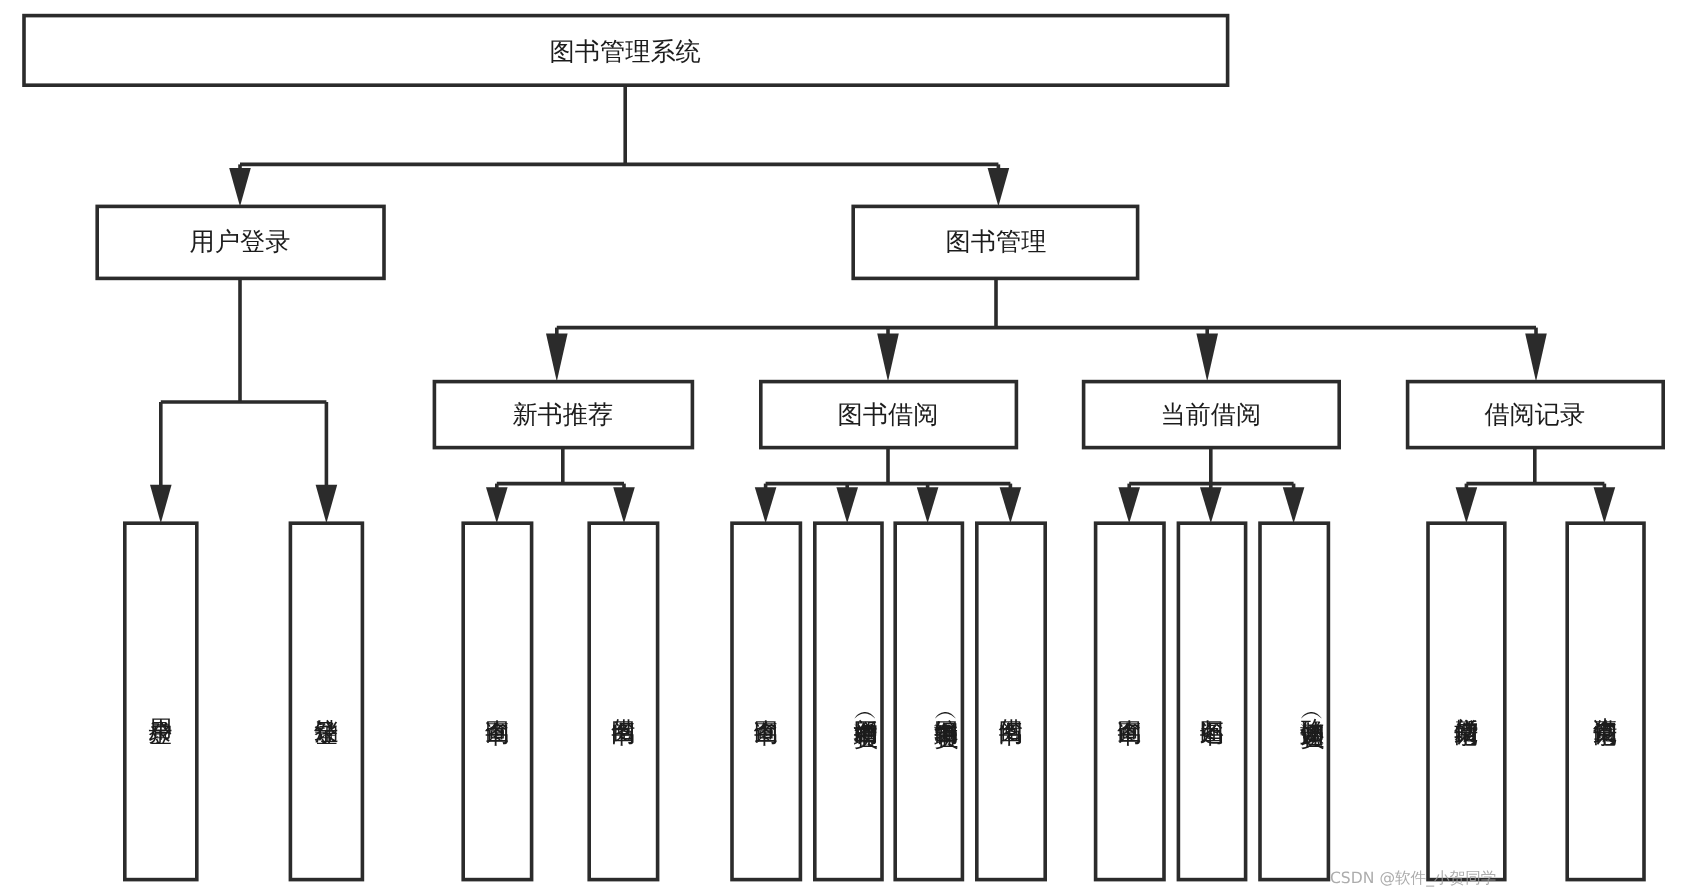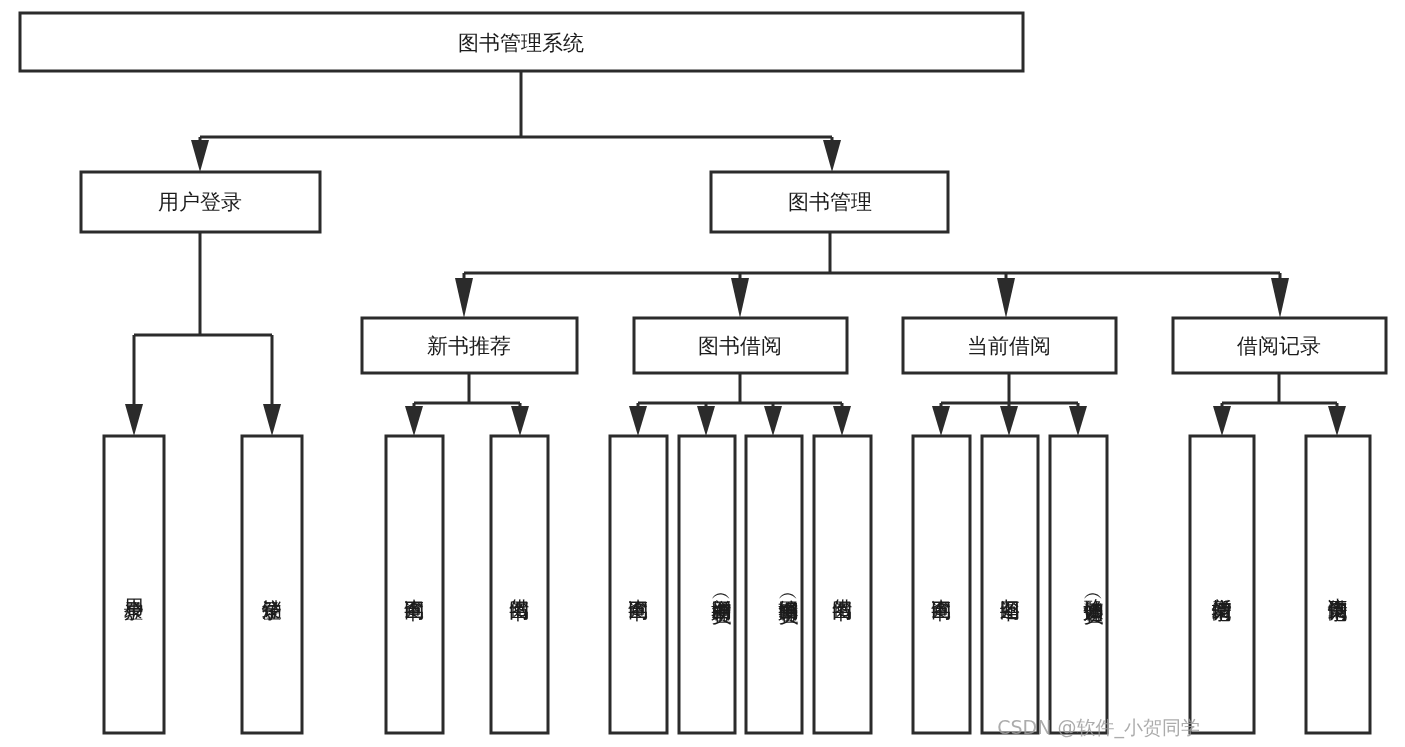"图书管理系统" #diagram-root { padding-left: none -> 47px }
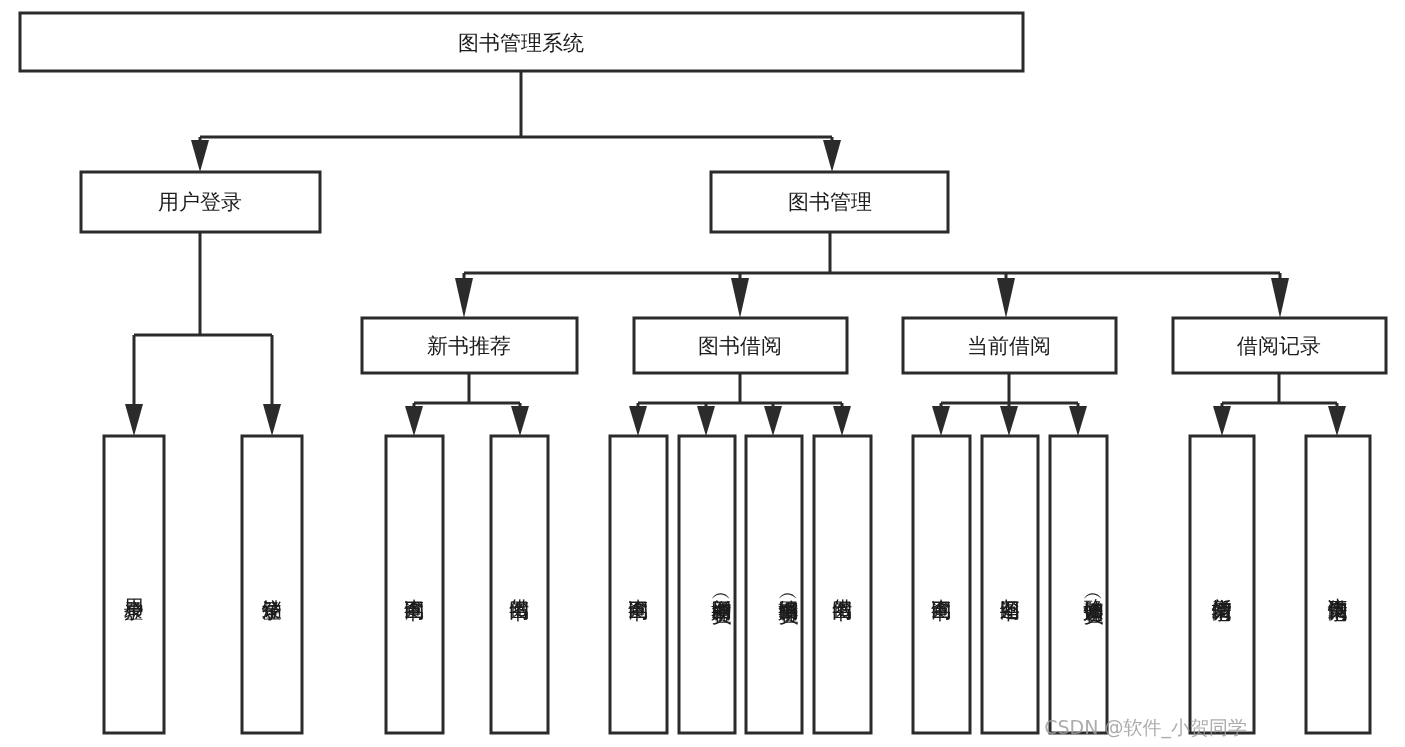"CSDN @软件_小贺同学" .watermark { font-size: 19px -> 13px }
